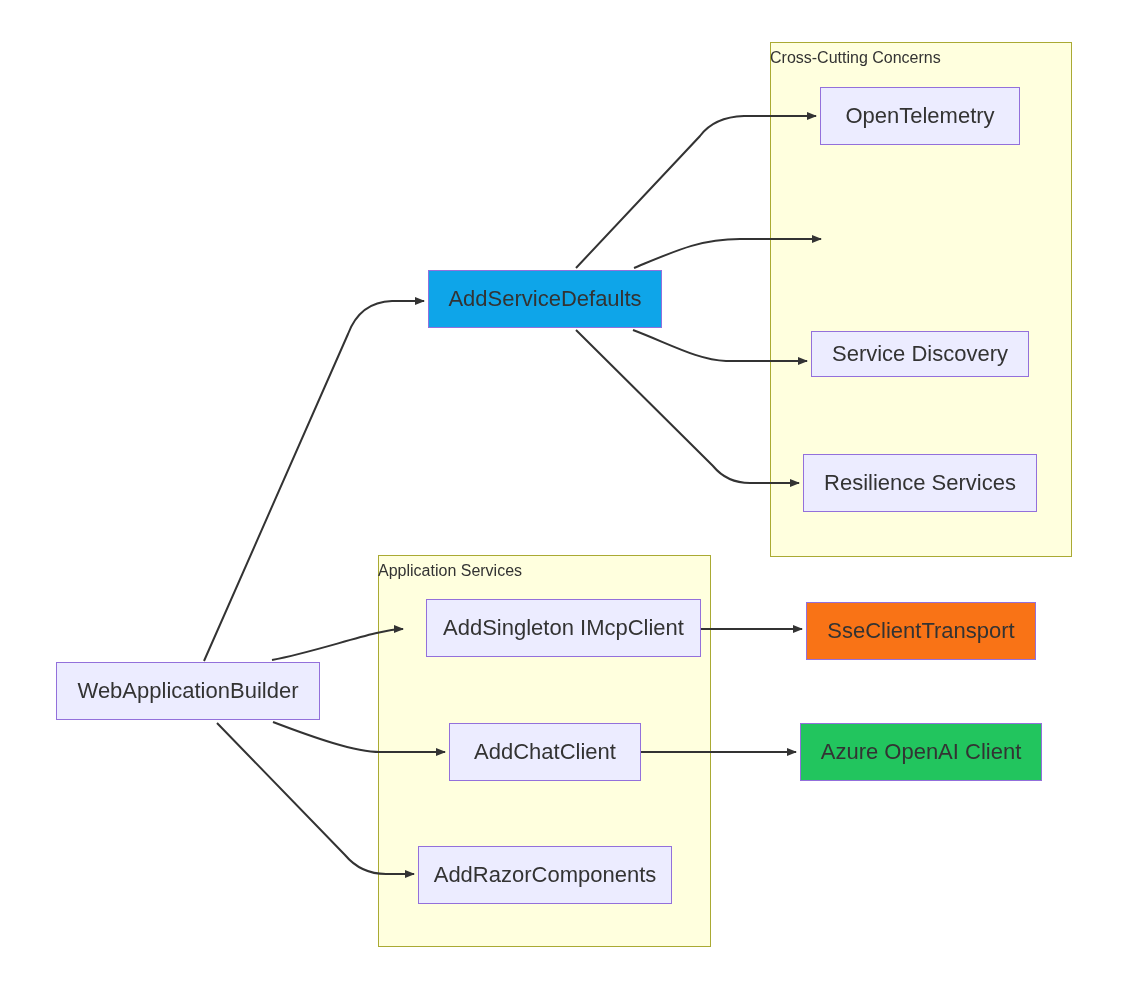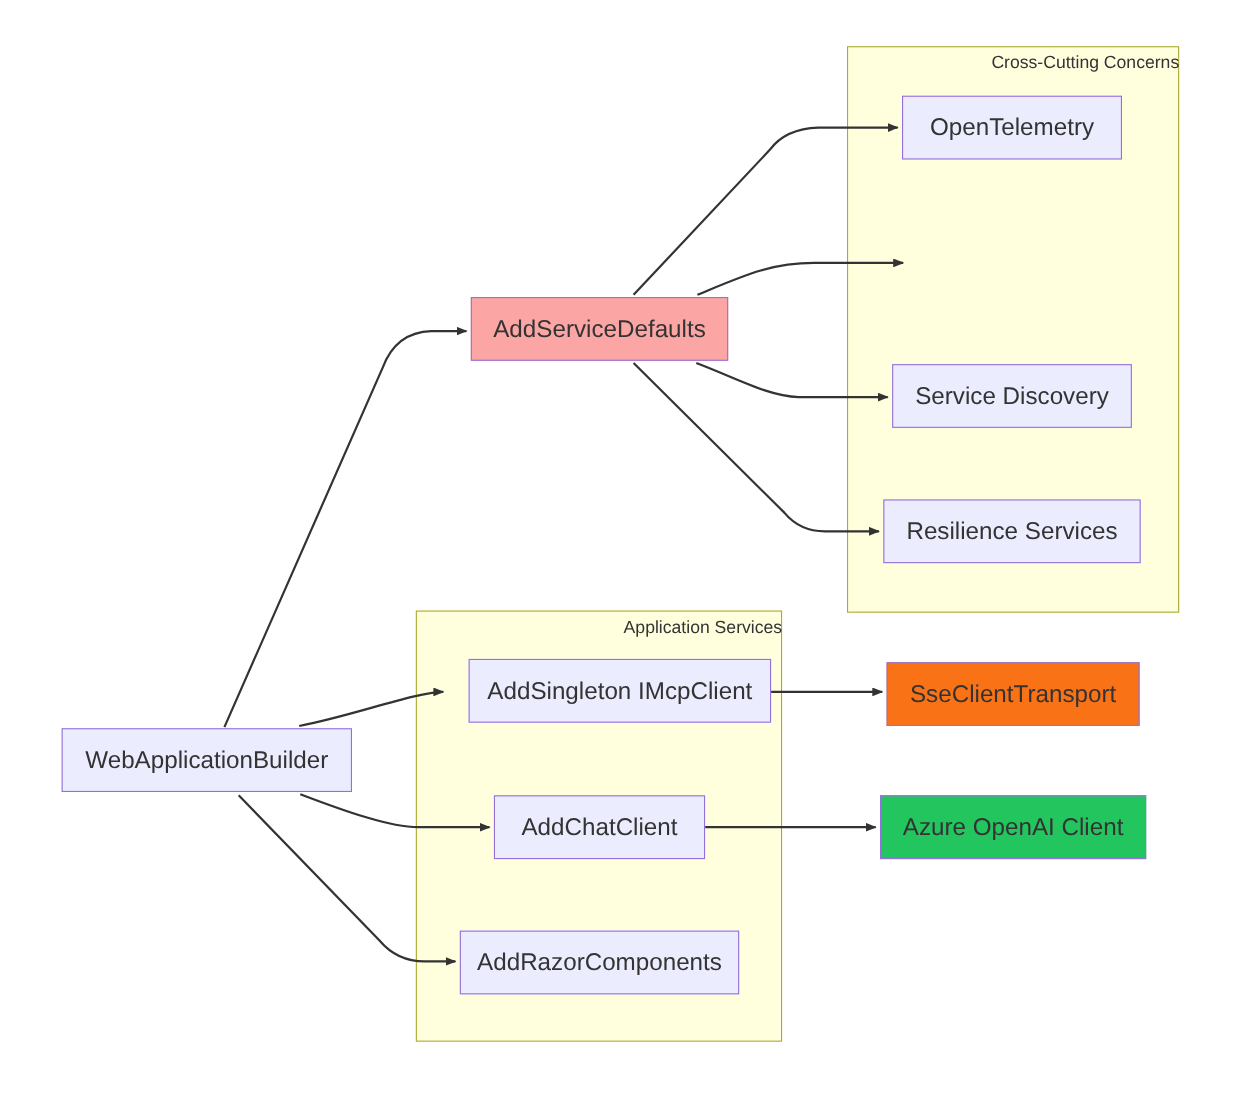"Cross-Cutting Concerns" .subgraph-title { text-align: right -> left }
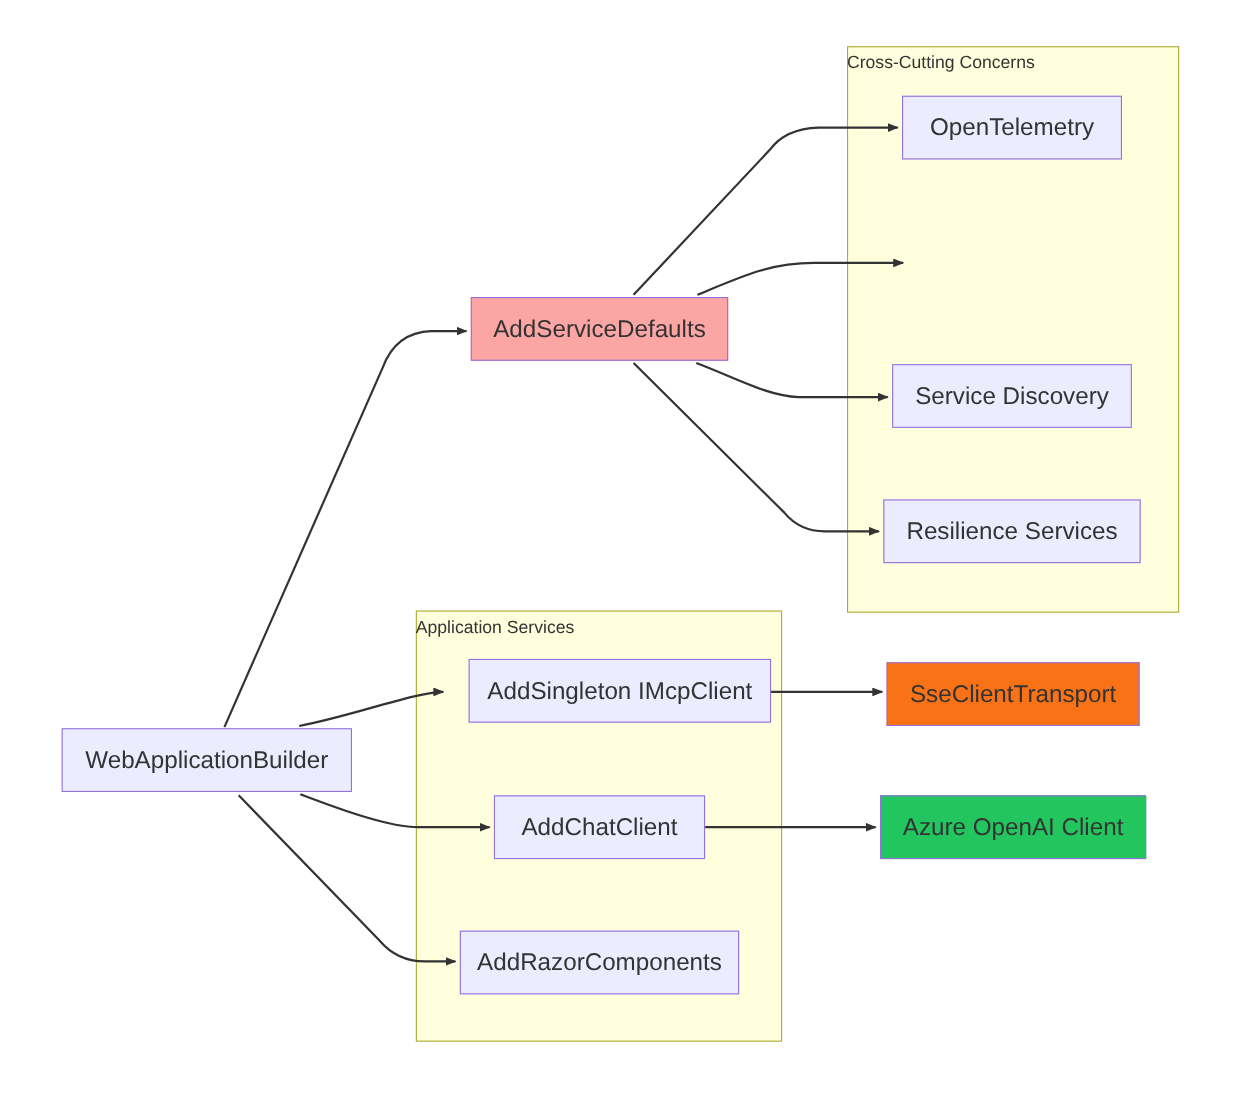"AddServiceDefaults" .node.fill-blue { background: #fca5a5 -> #0ea5e9 }
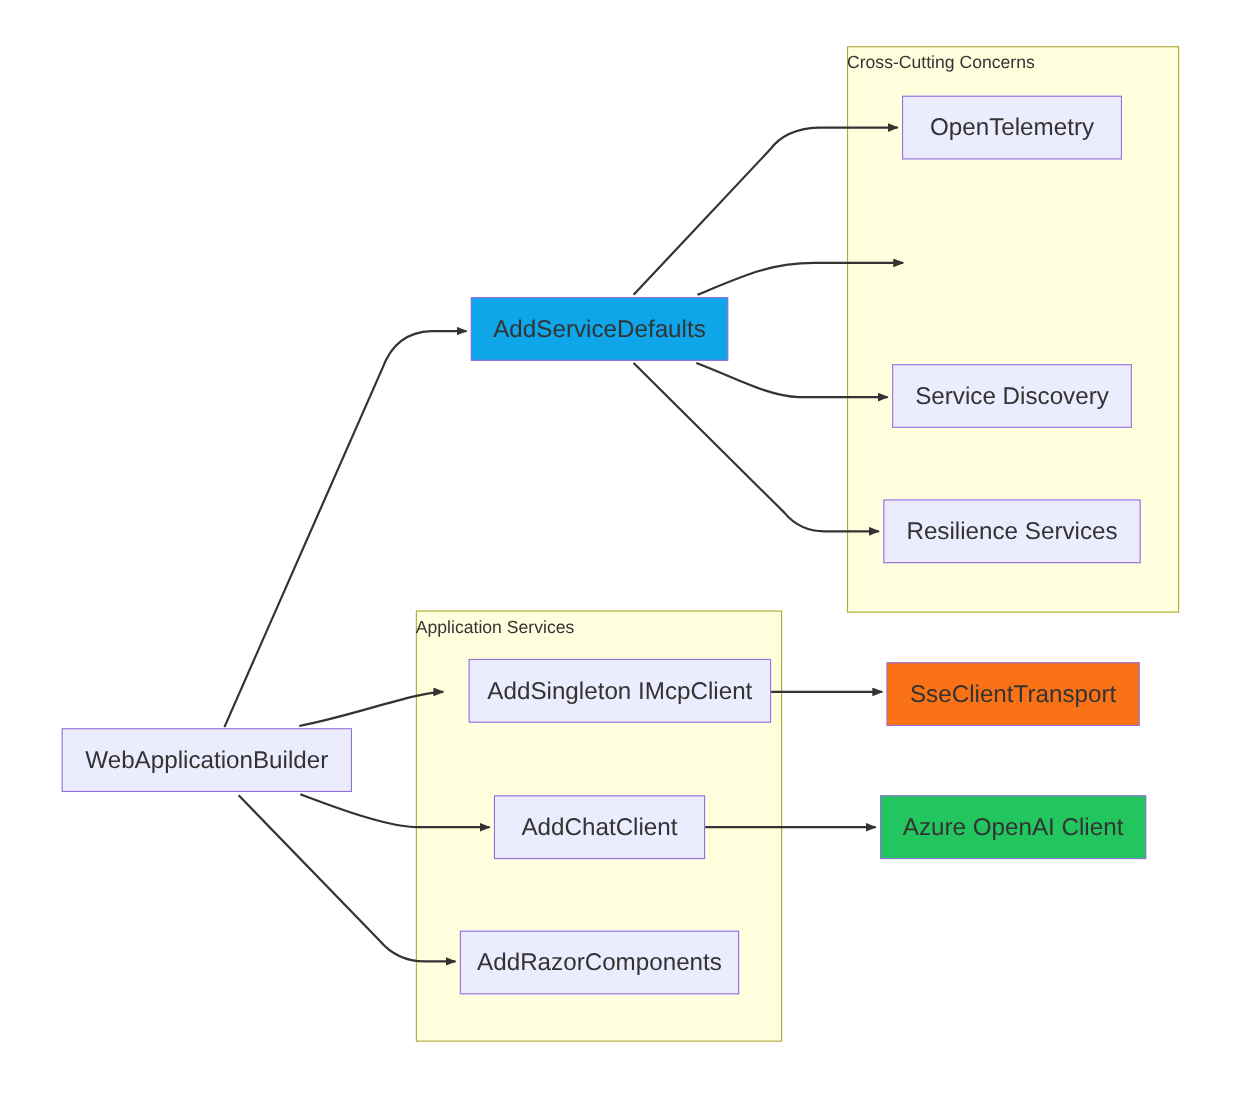"Service Discovery" div.node { height: 58px -> 46px }
